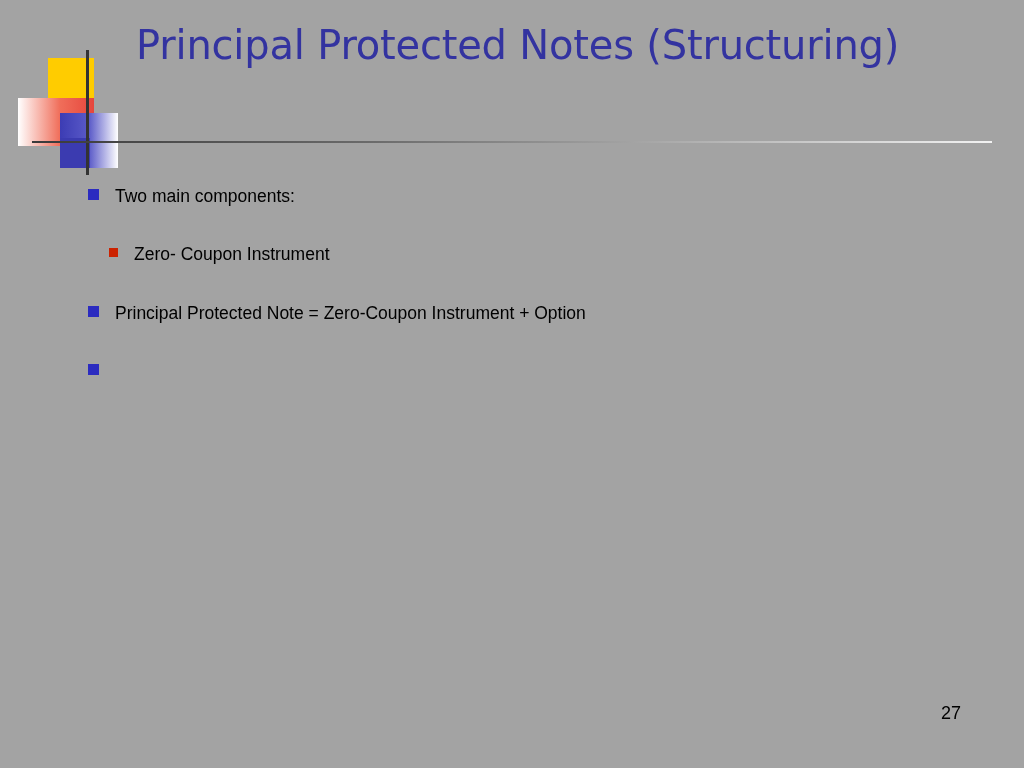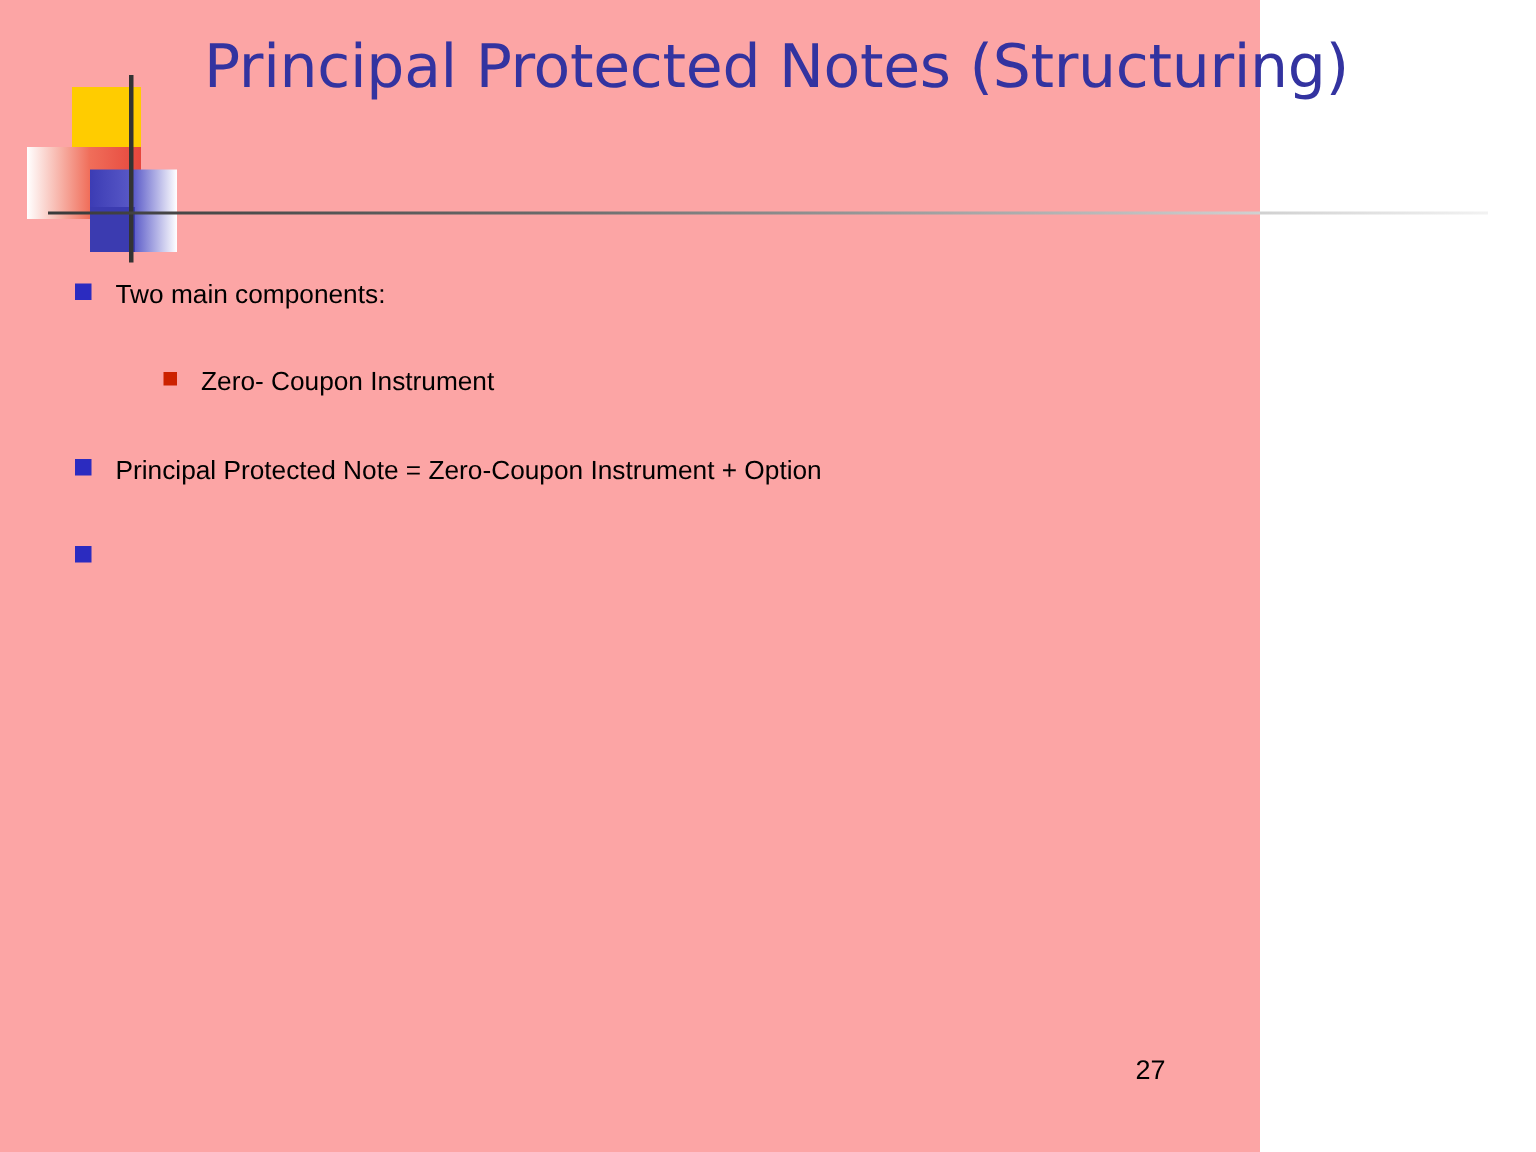"Principal Protected Notes (Structuring)" .slide { background: #fca5a5 -> #a3a3a3; width: 840px -> 1024px }
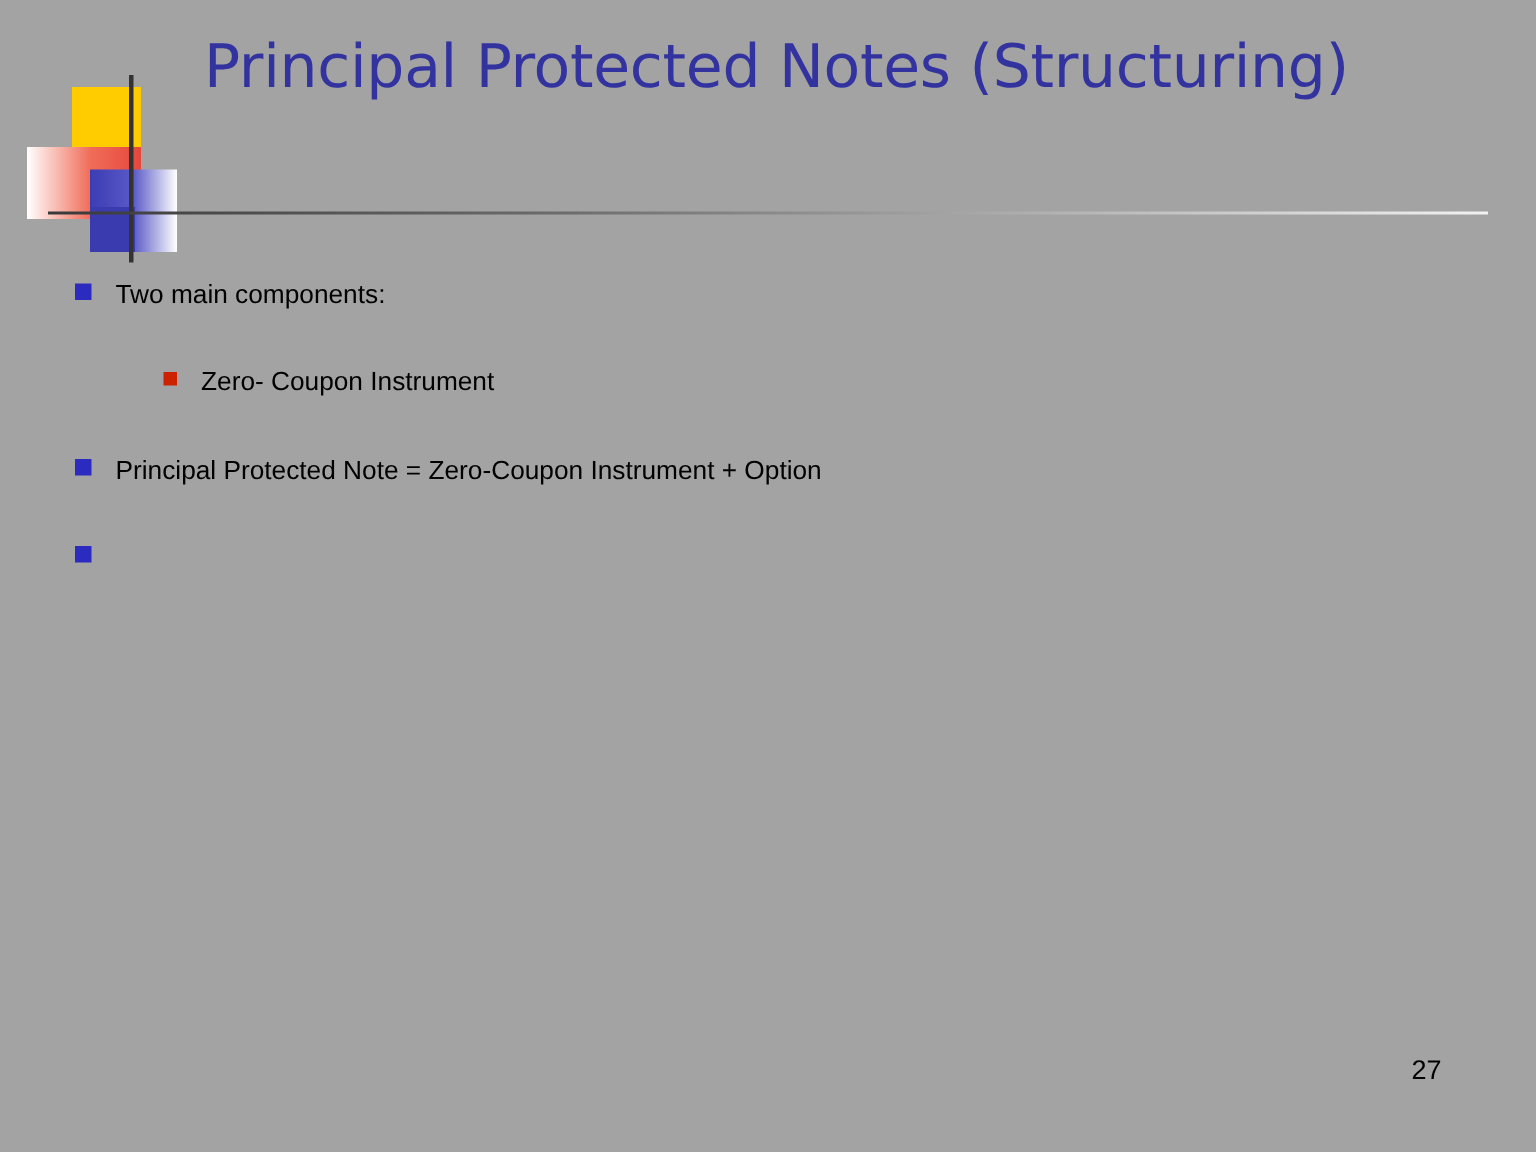"Two main components:" .lvl1 { padding-left: 50px -> 88px }
